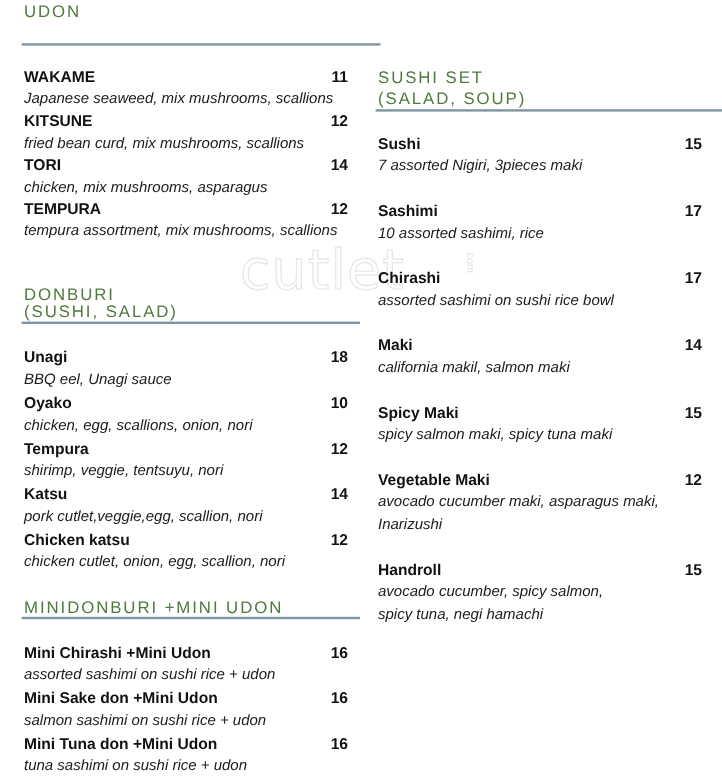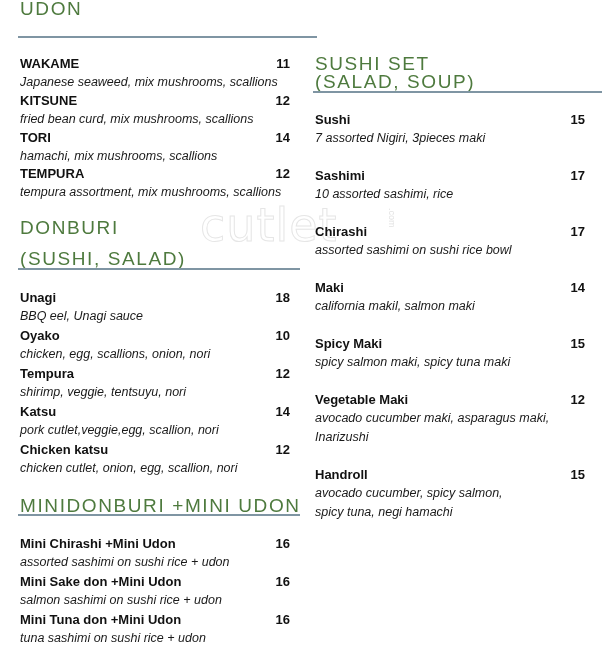"UDON" .section-title { font-size: 19px -> 14px }
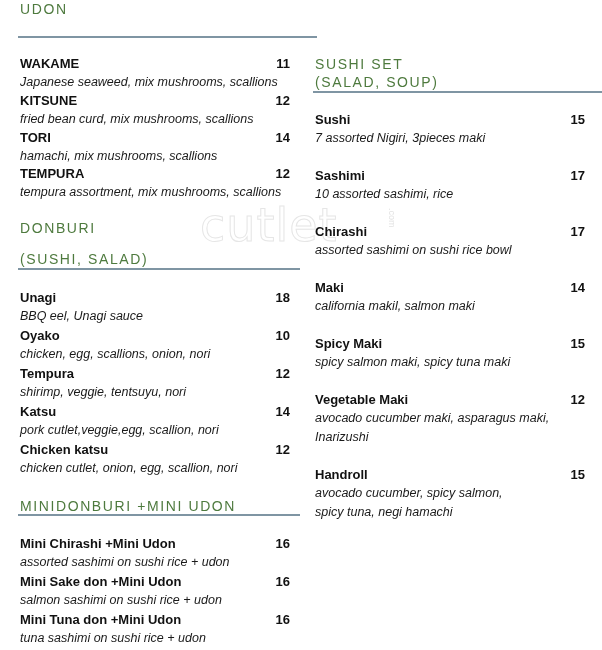"hamachi, mix mushrooms, scallions" div.item-desc { text: hamachi, mix mushrooms, scallions -> chicken, mix mushrooms, asparagus }
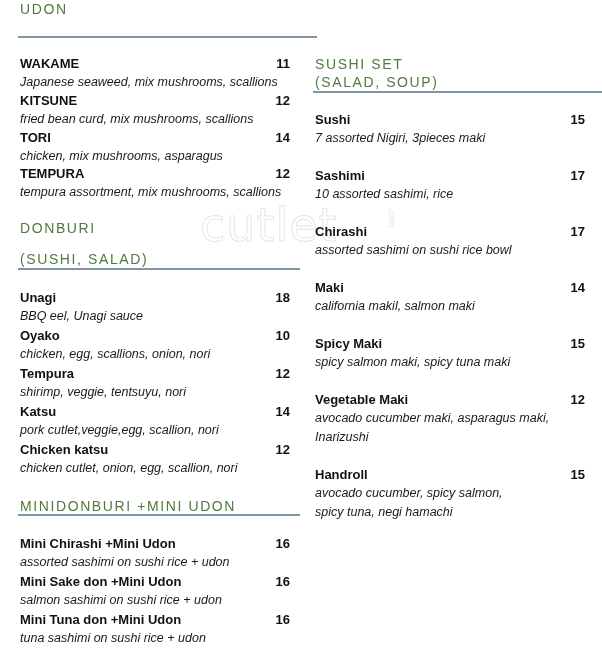"DONBURI" div.section-title { top: 219px -> 236px }
